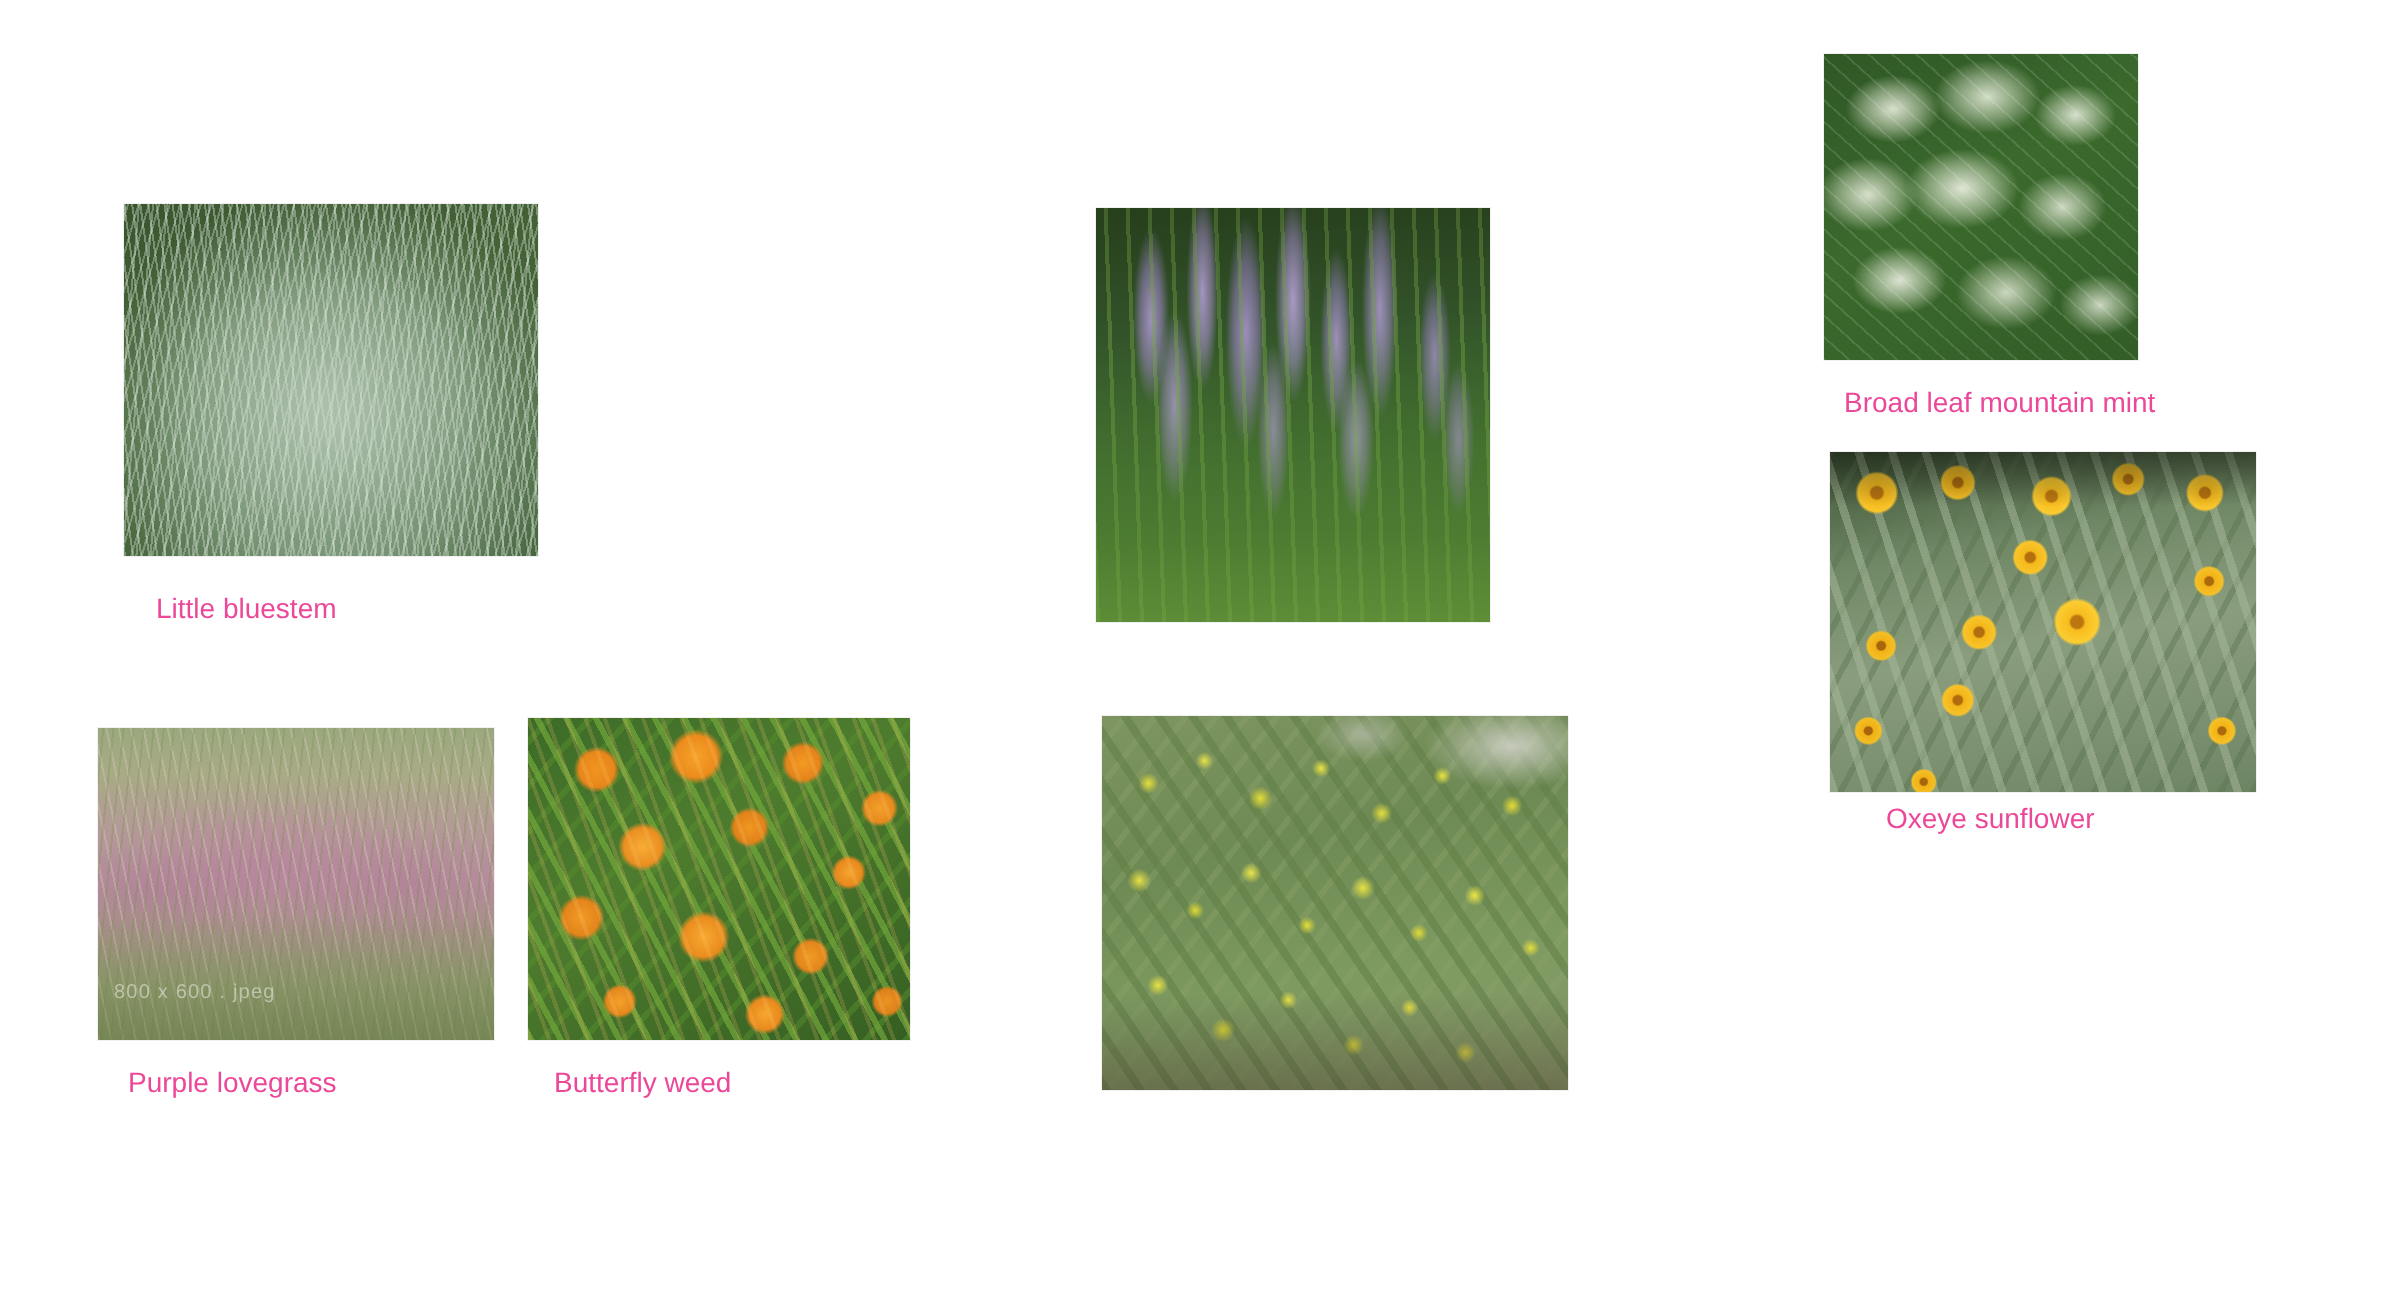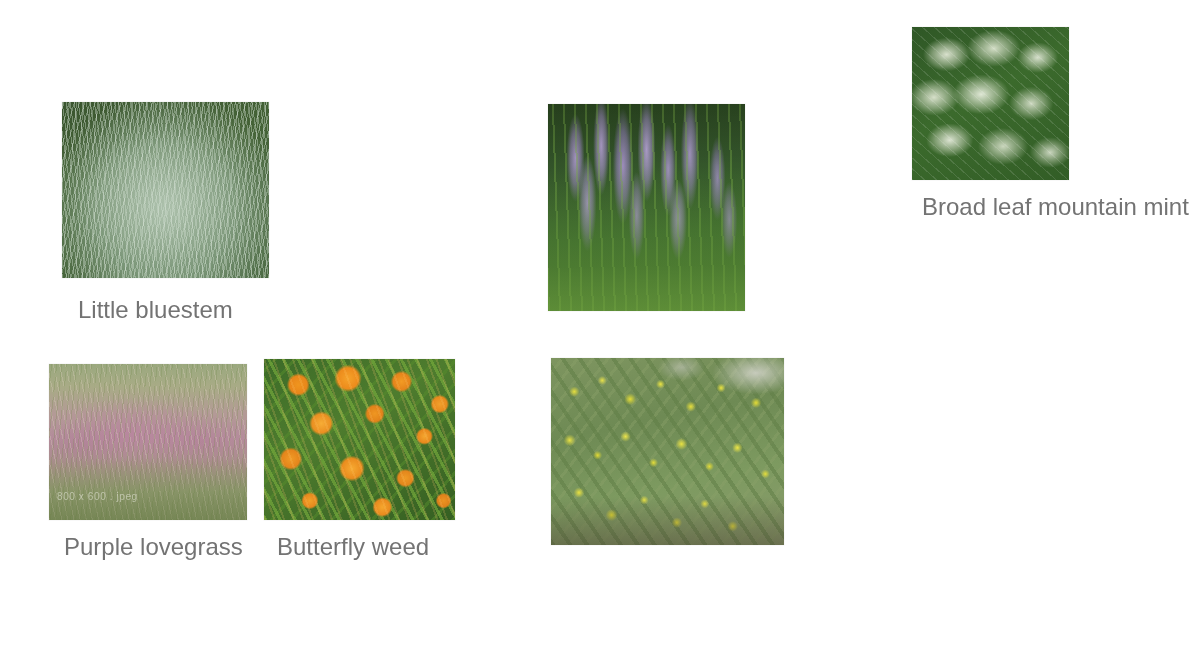"Broad leaf mountain mint" .caption { color: #737373 -> #ec4899; font-size: 24px -> 14px }
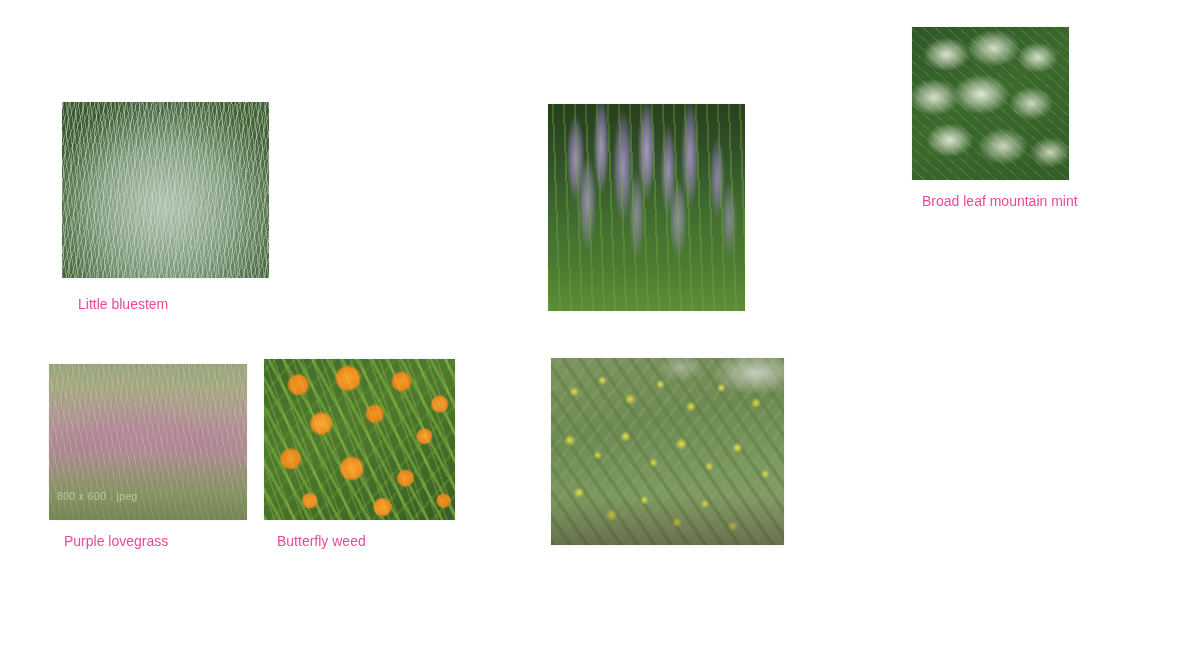"Oxeye sunflower" div.photo-item { html: none -> <div> <div> <div></div> <div></div> <div></div> <div></div> </div> <div>Oxeye sunflower</div> </div> }
